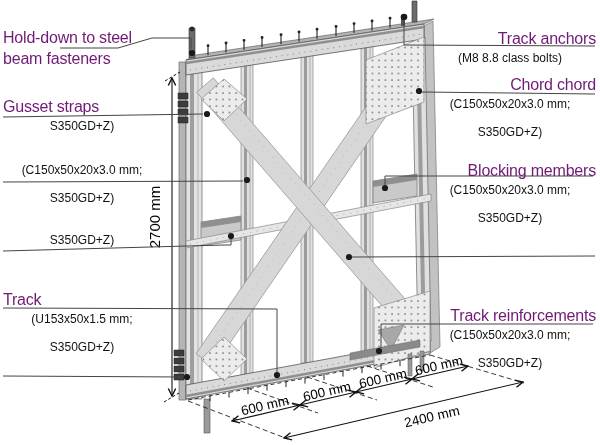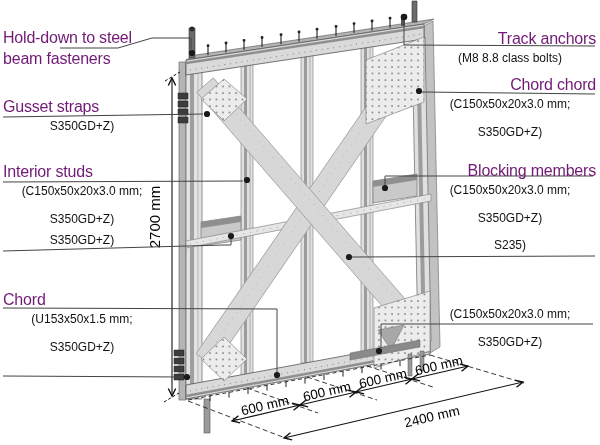"Interior studs" div.h { html: <div>Interior studs</div> -> none }
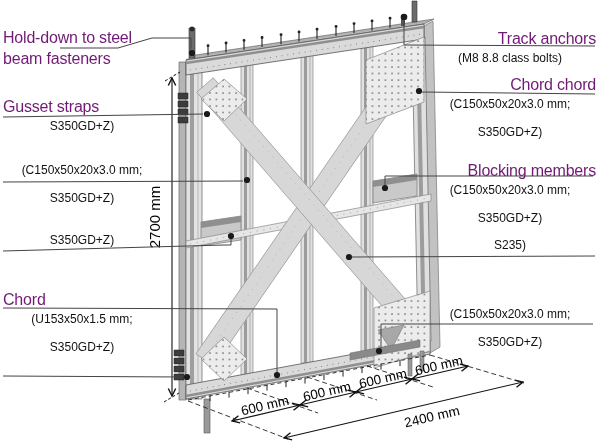"S235)" div.s { html: <div>S235)</div> -> none }
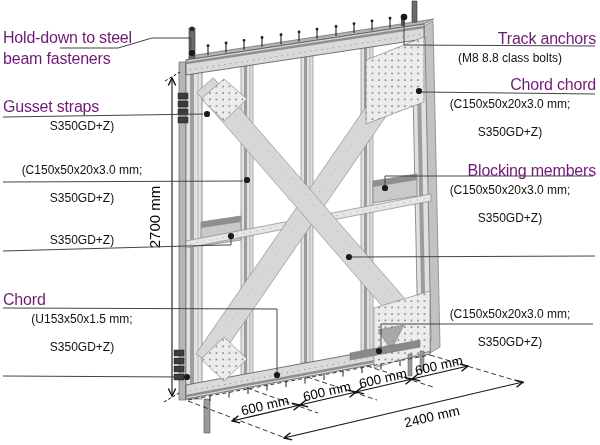"Chord" div.h { text: Chord -> Track }
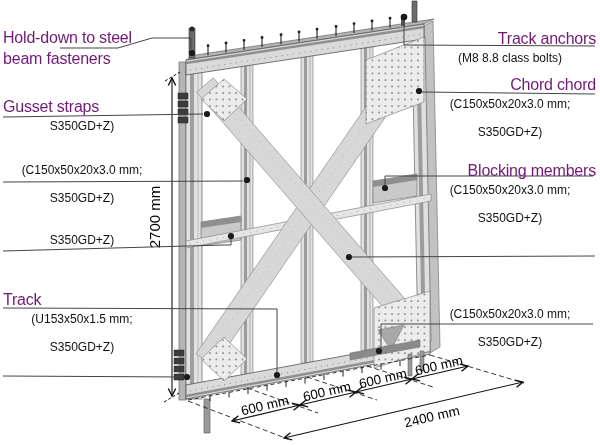"Track reinforcements" div.h { html: none -> <div>Track reinforcements</div> }
